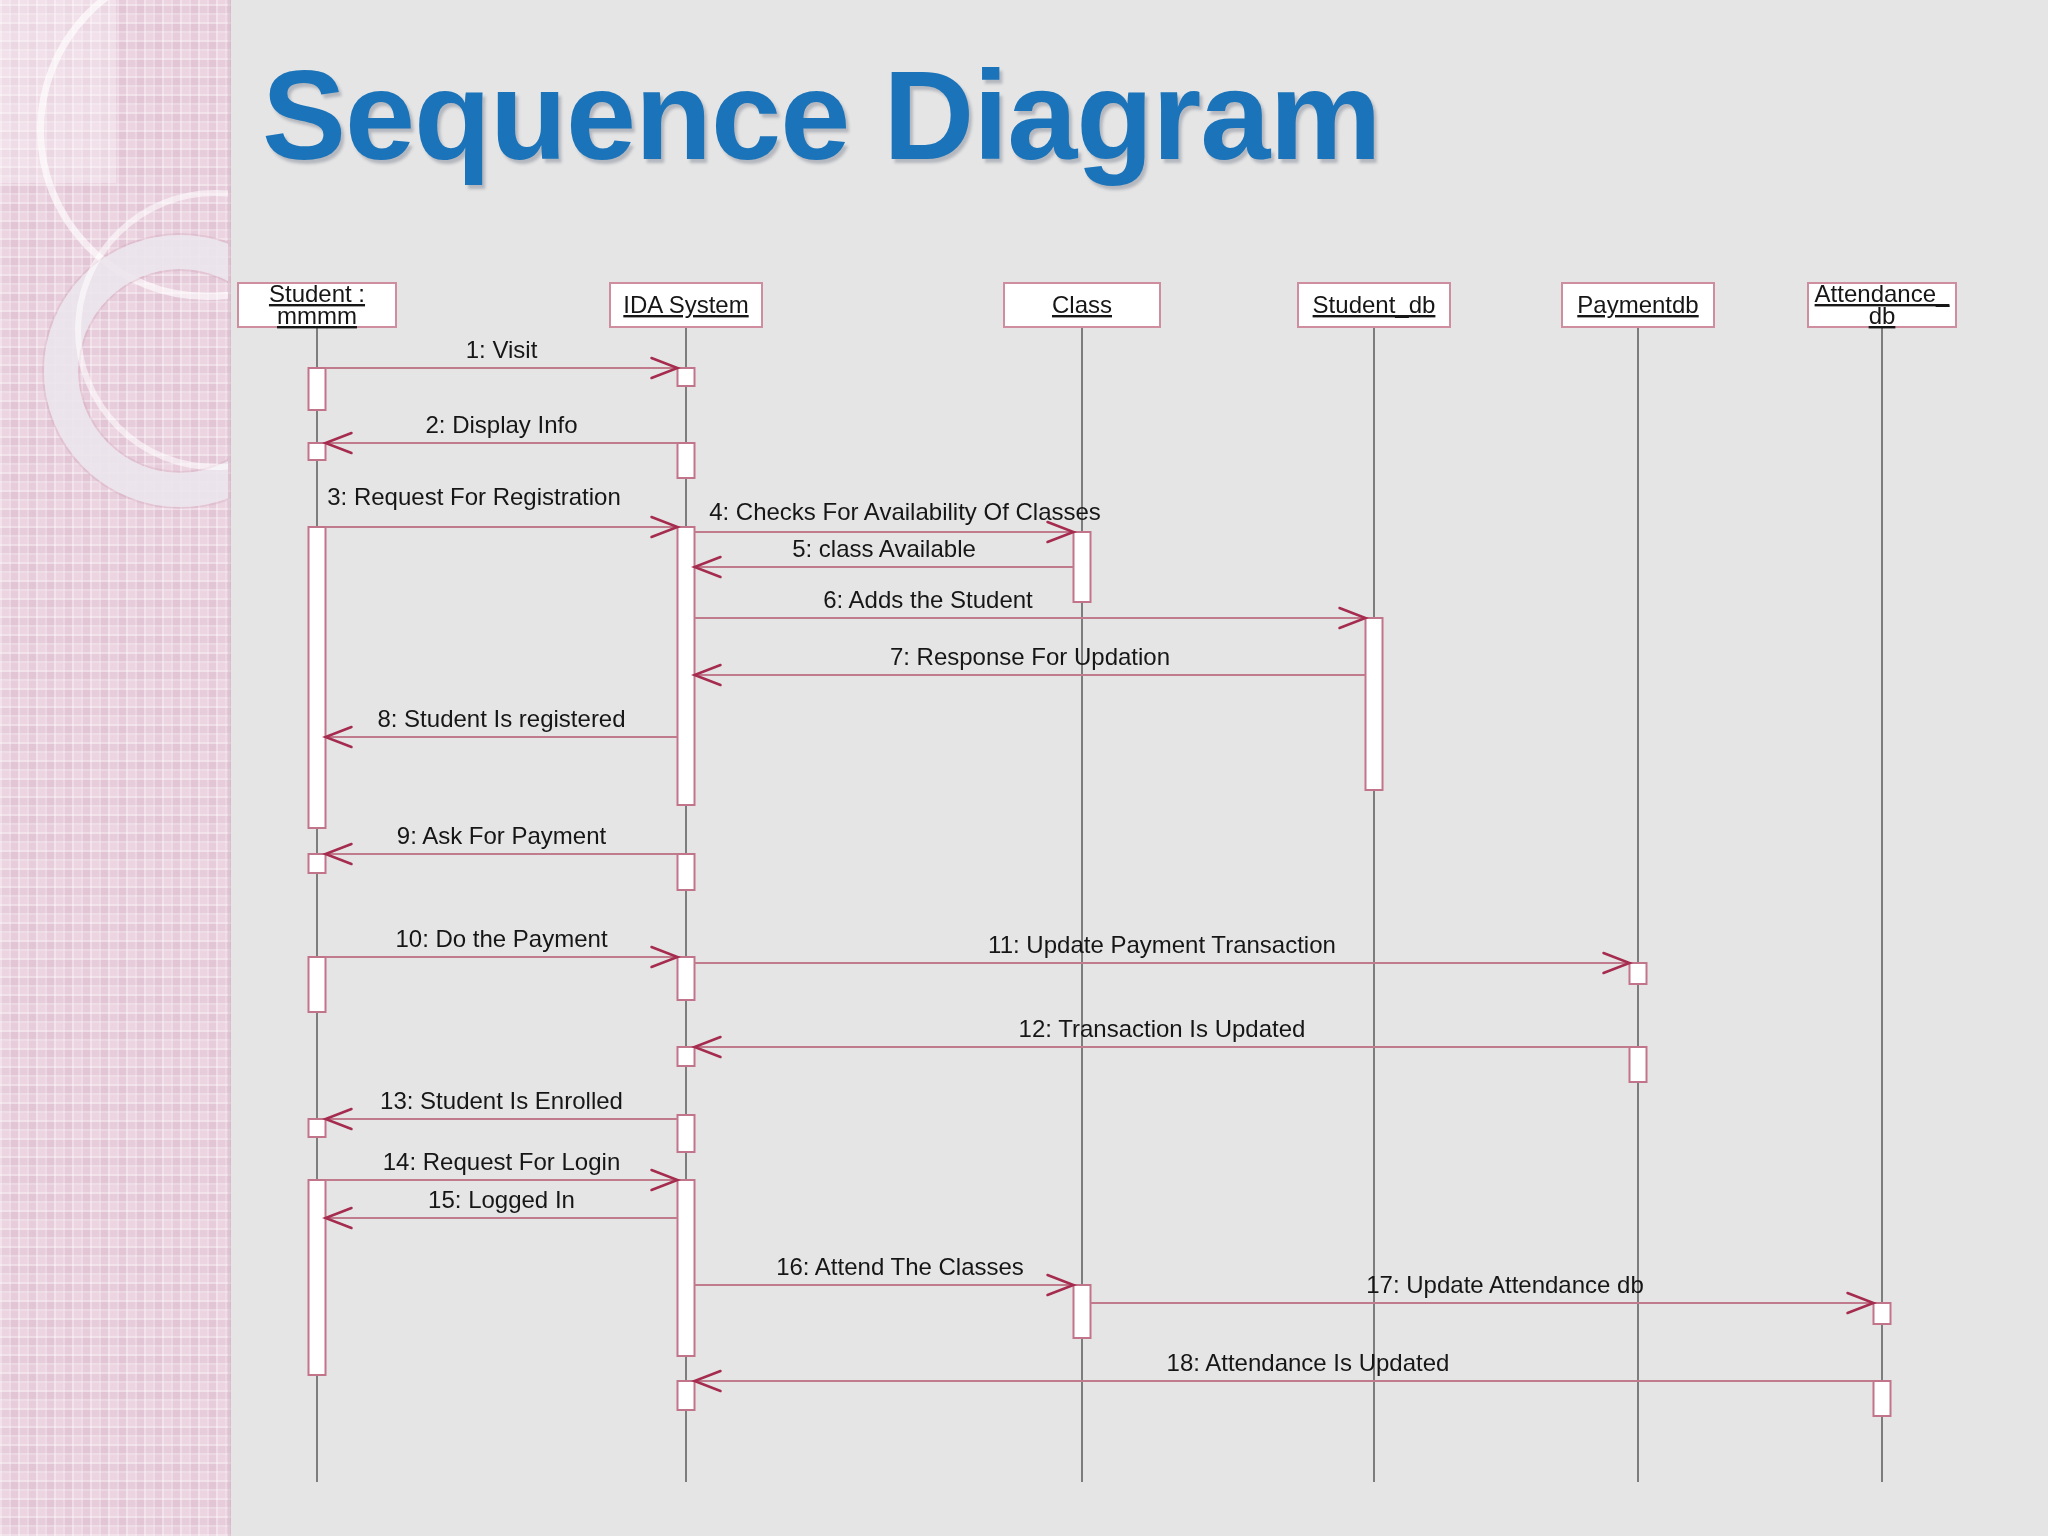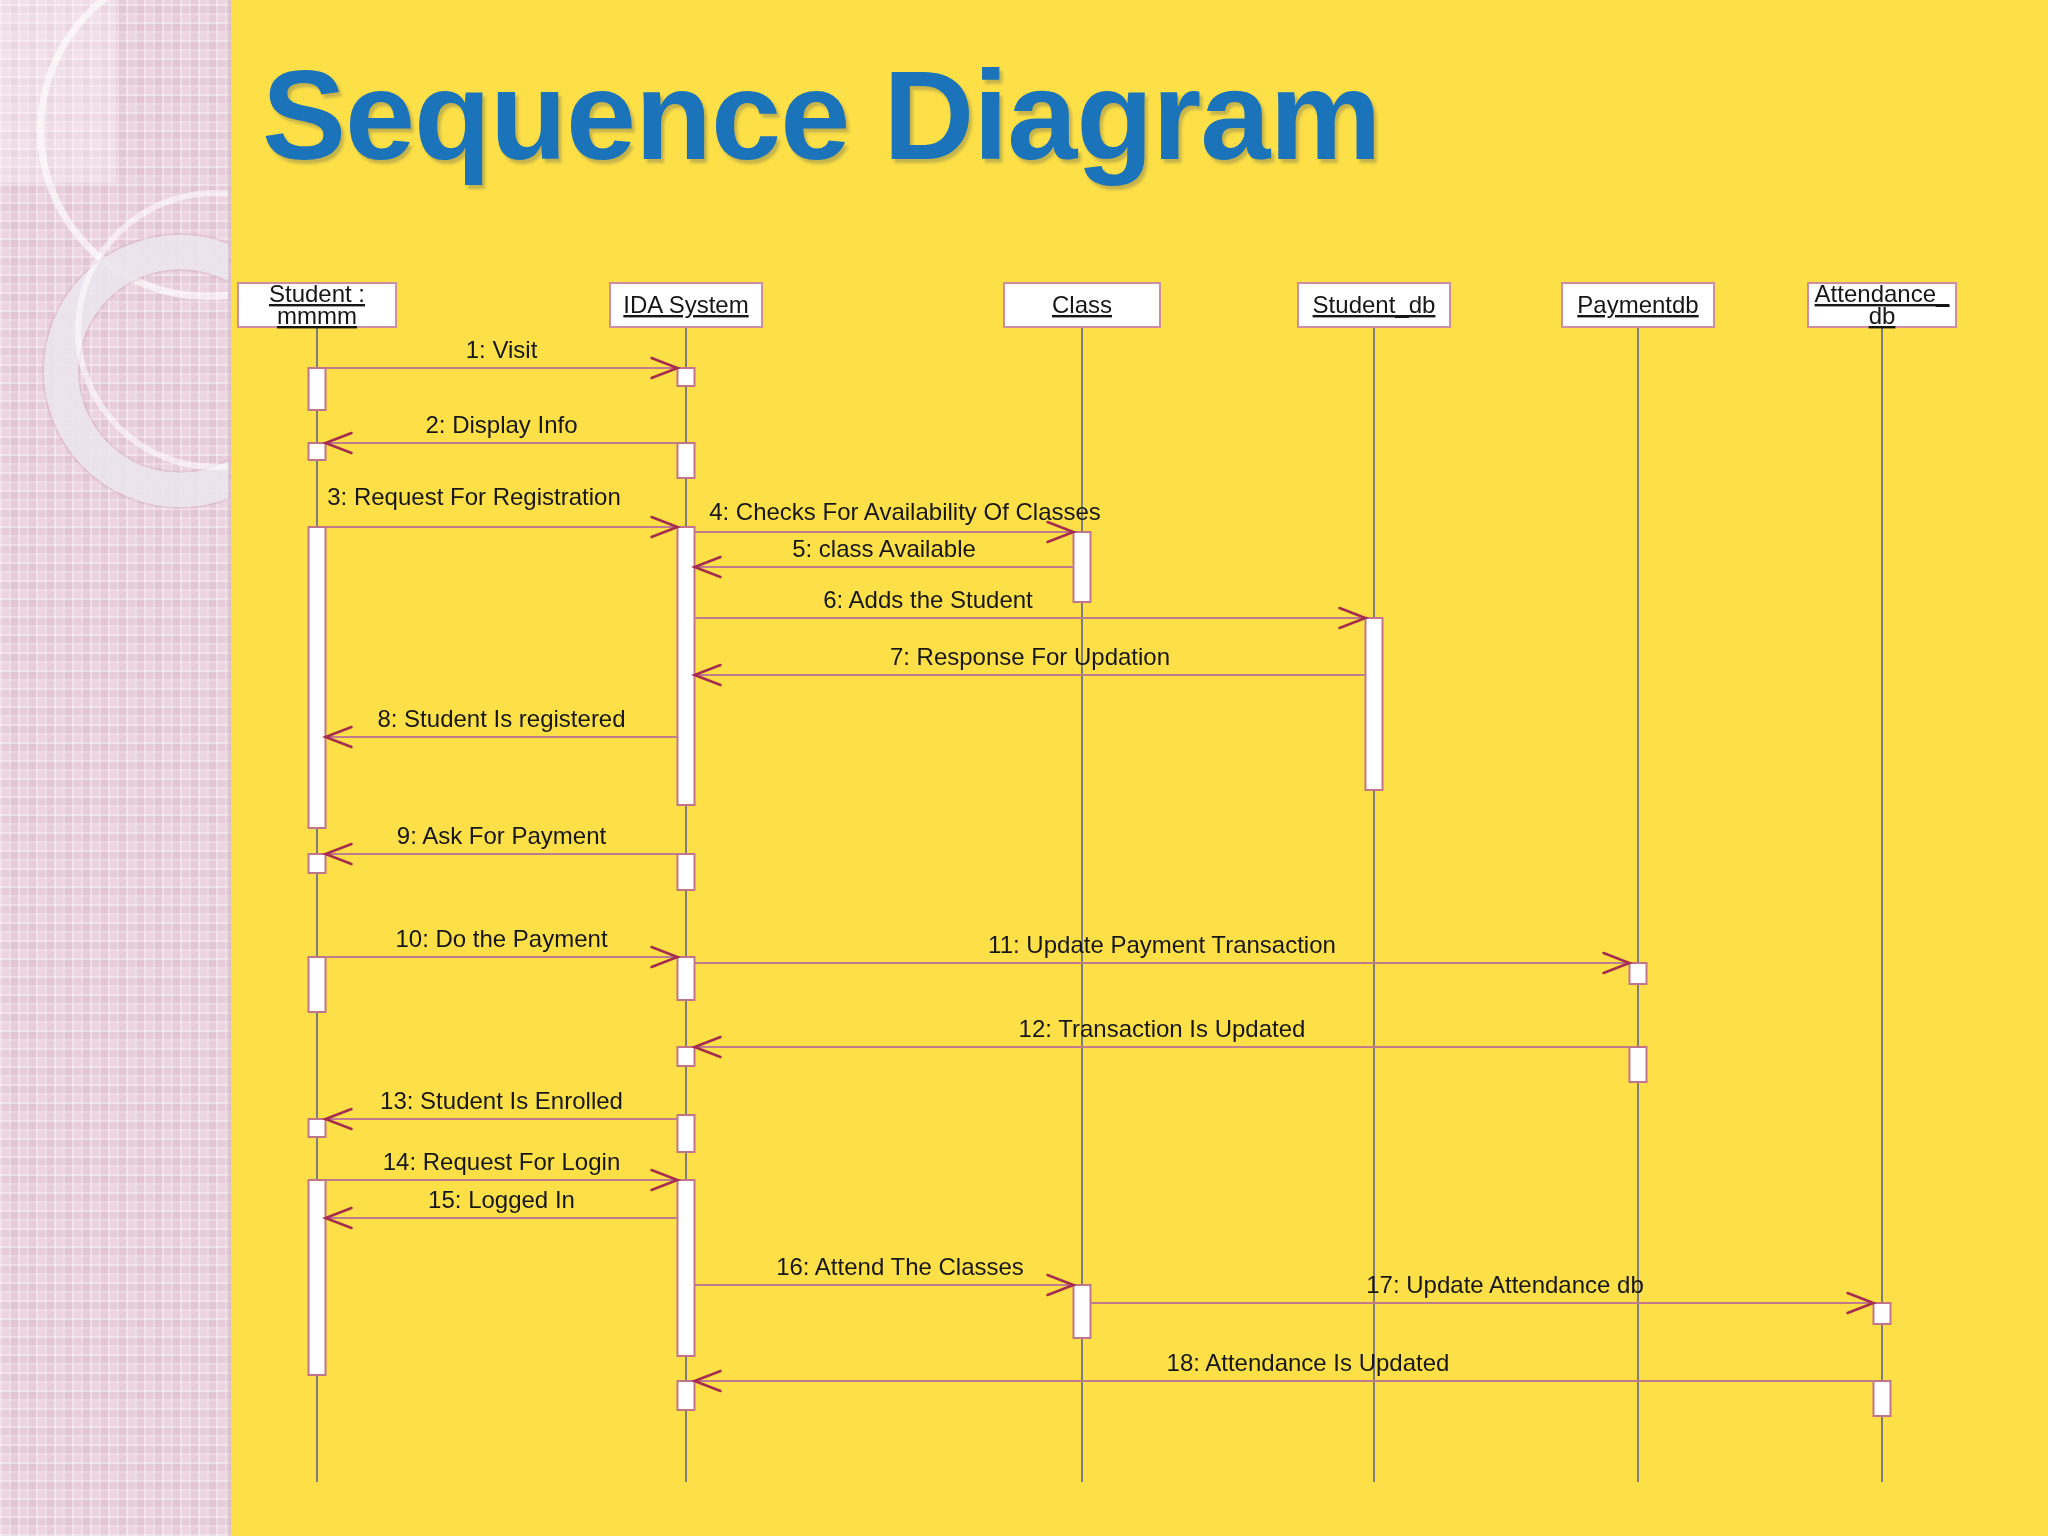"Sequence Diagram" .stage { background: #fde047 -> #e5e5e5 }
